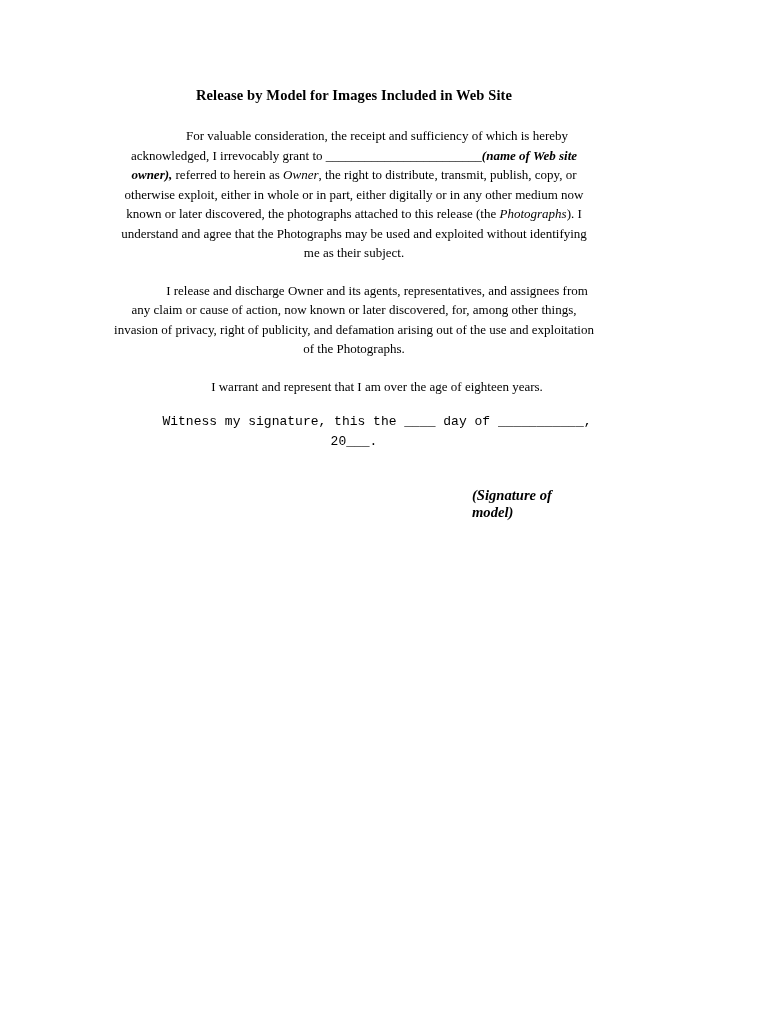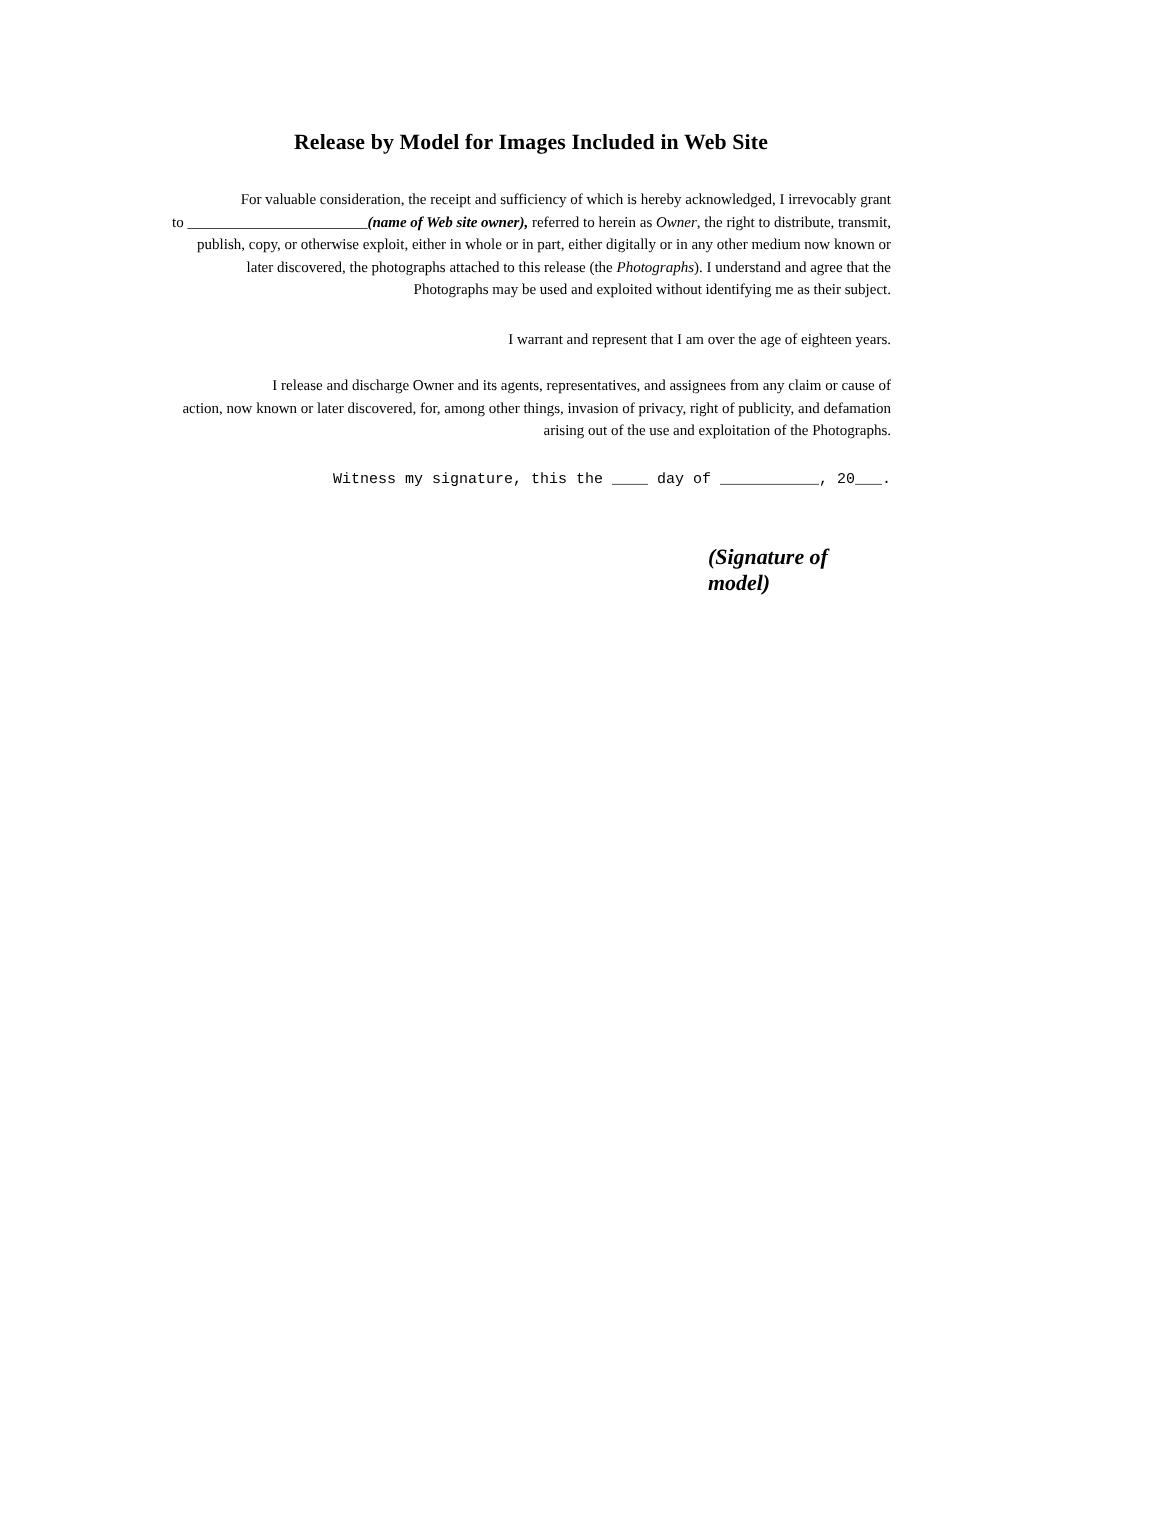"For valuable consideration, the receipt" .para { font-size: 10px -> 13px; text-align: right -> center }
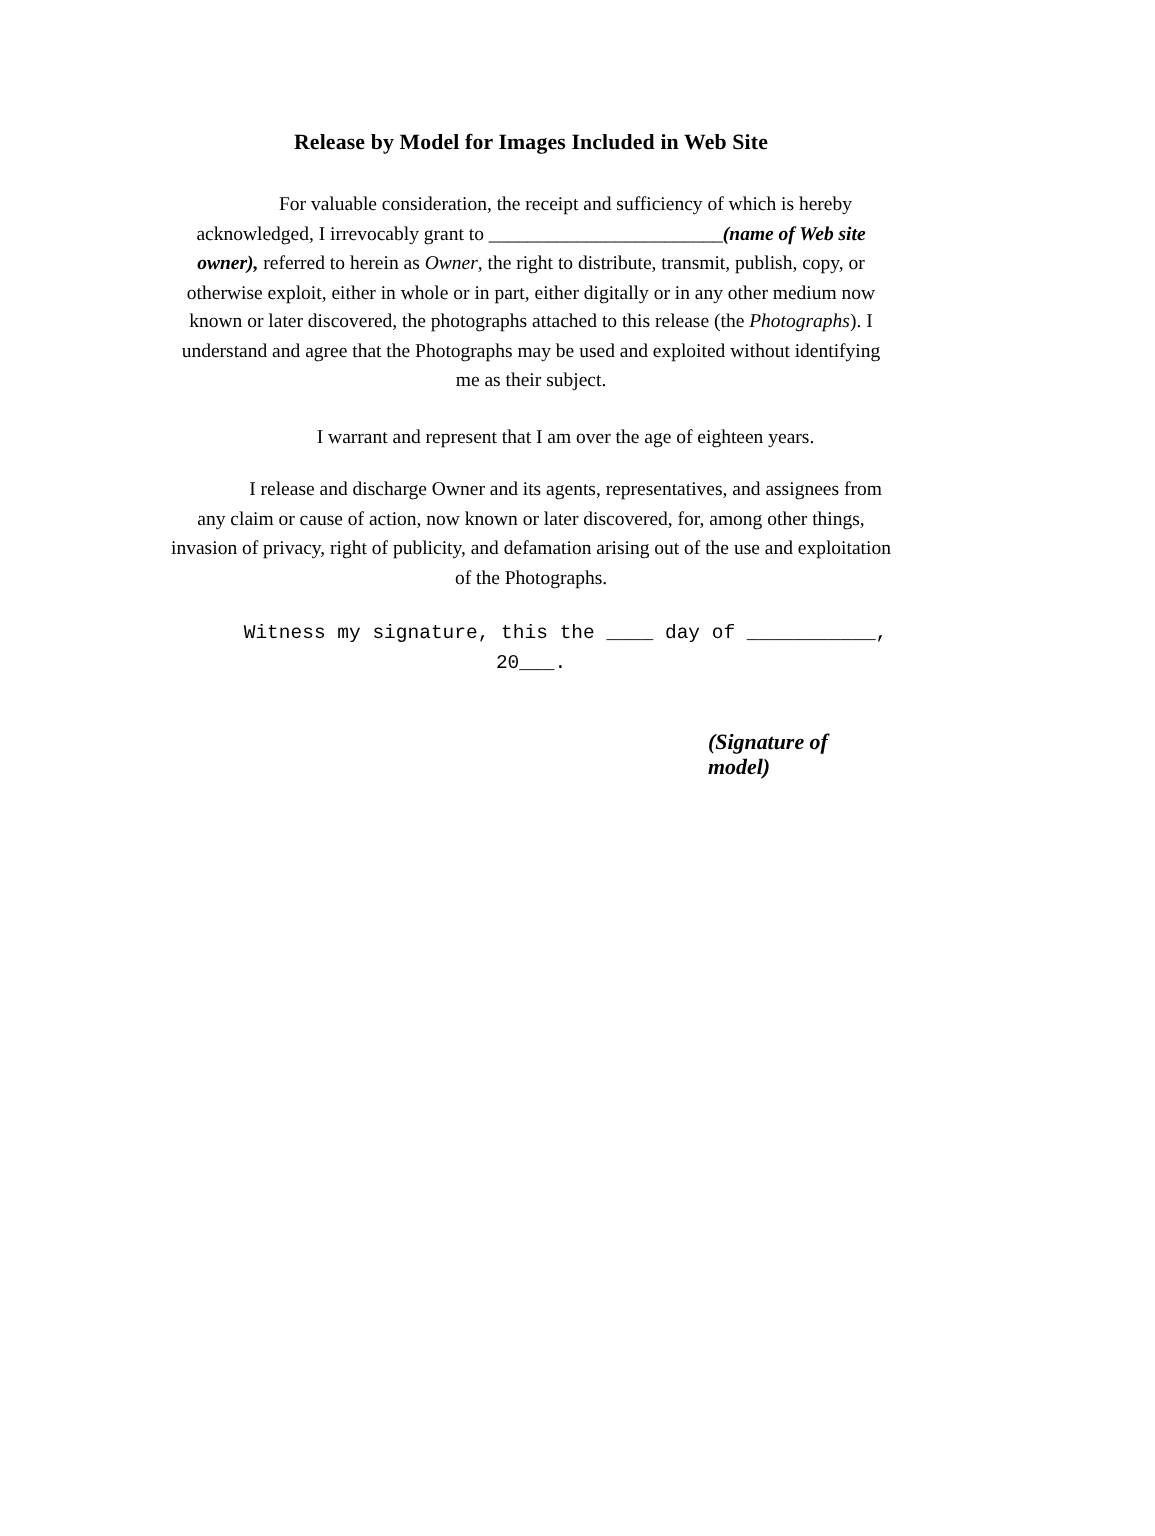"I warrant and represent that" p.para { order: before "I release and discharge Owner" -> after "I release and discharge Owner" }
